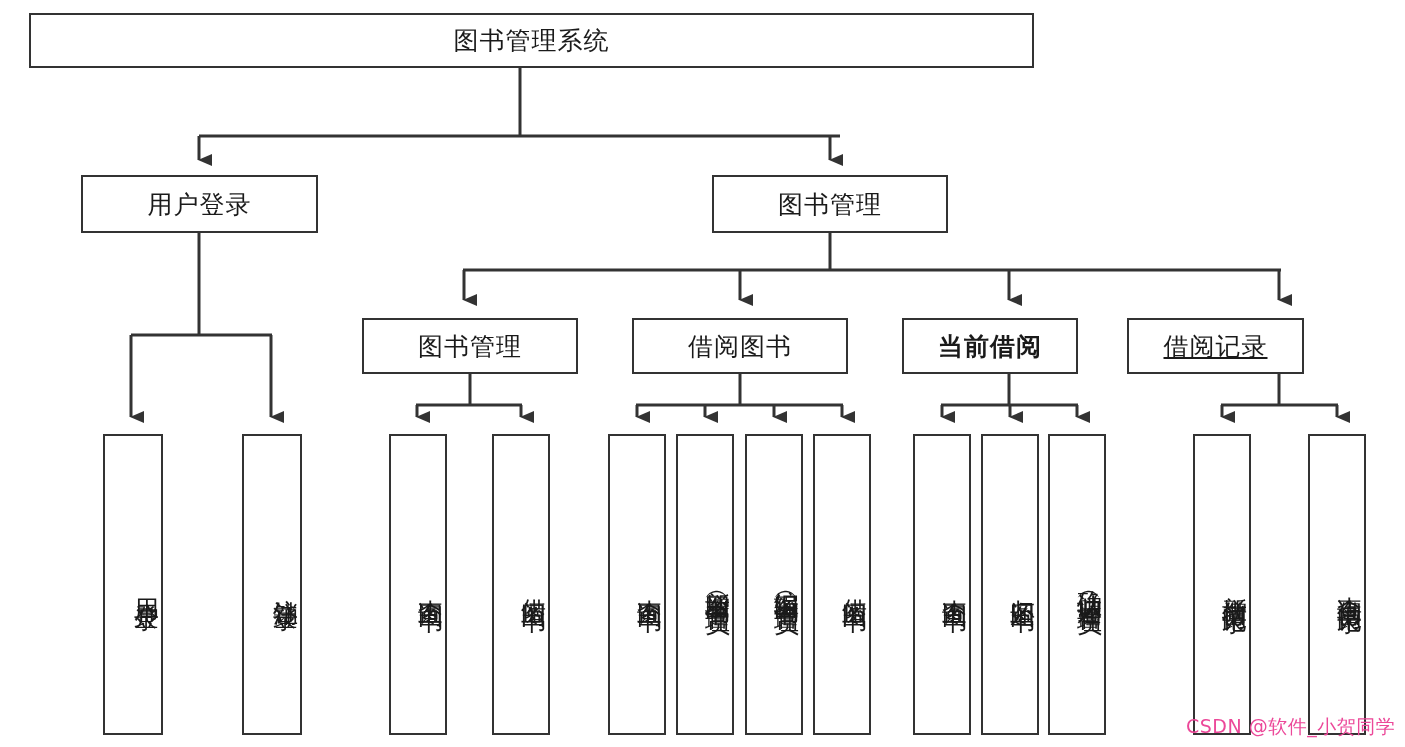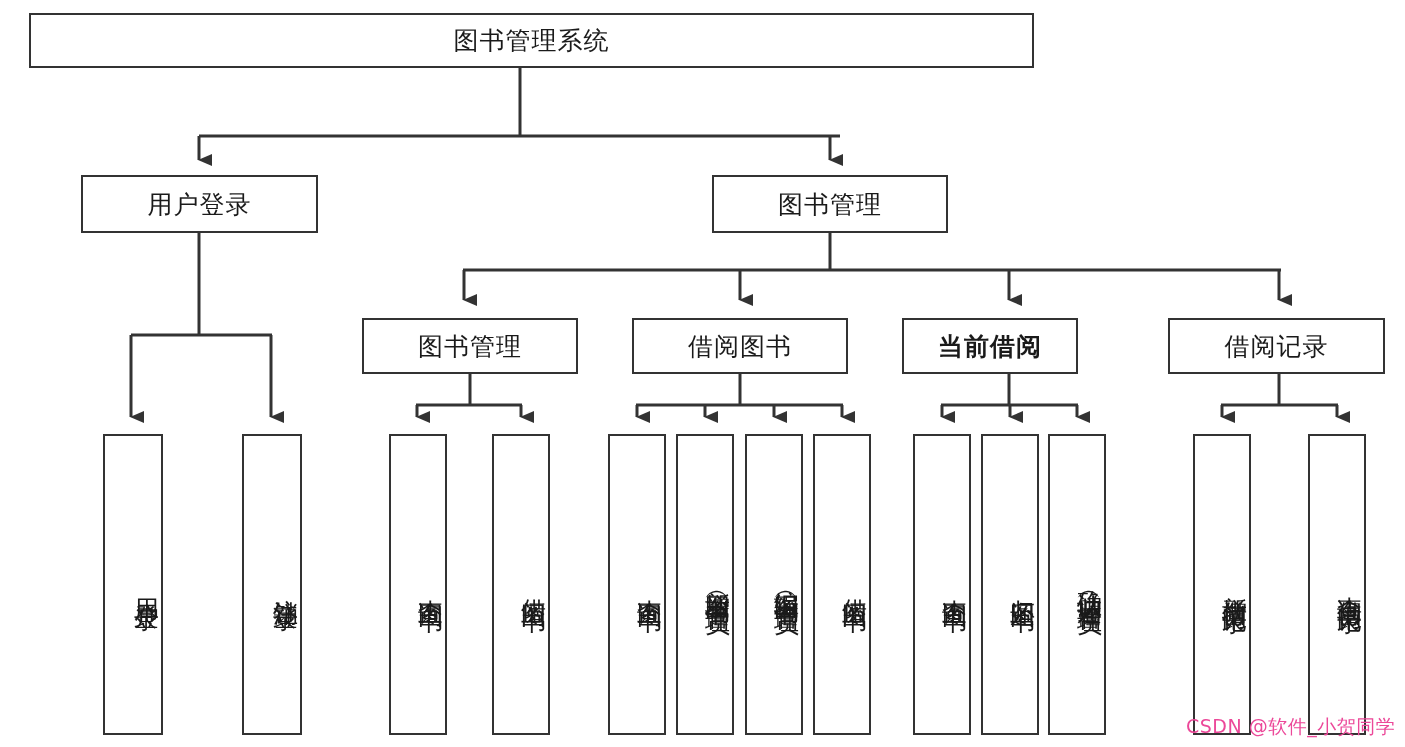"借阅记录" div.node { left: 1168px -> 1127px; text-decoration: none -> underline; width: 217px -> 177px }
